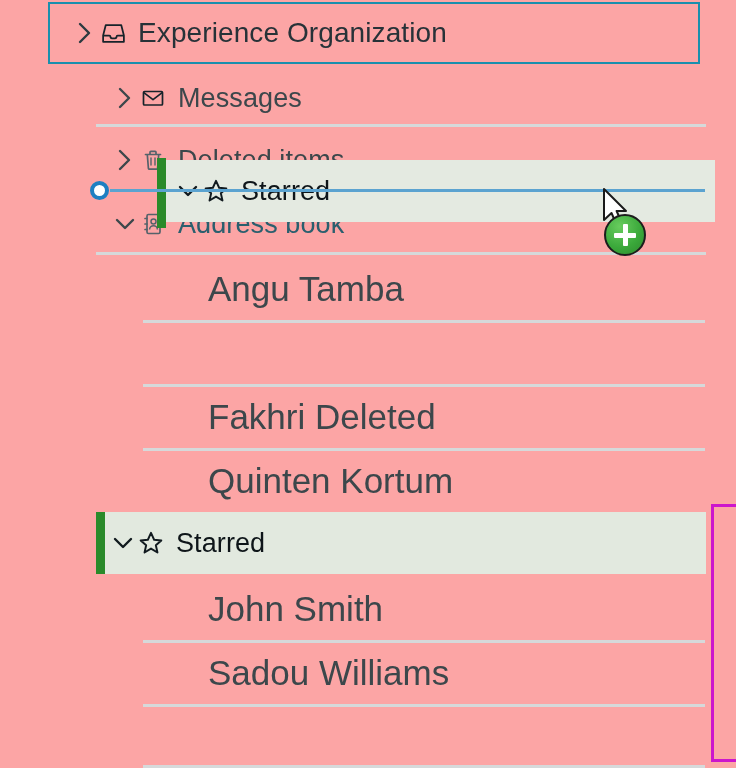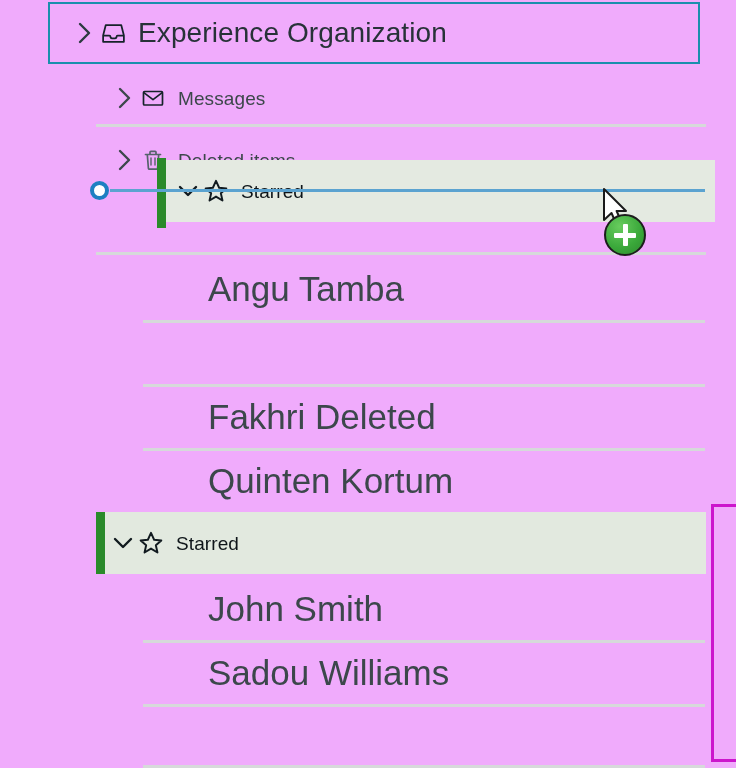"Experience Organization" #stage { background: #f0abfc -> #fca5a5 }
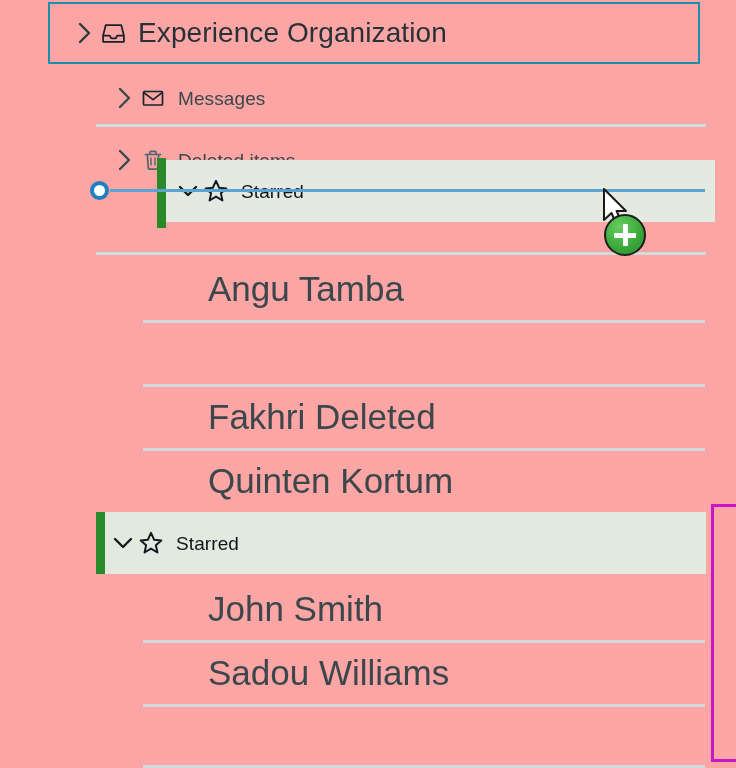"Messages" .label { font-size: 19px -> 27px }
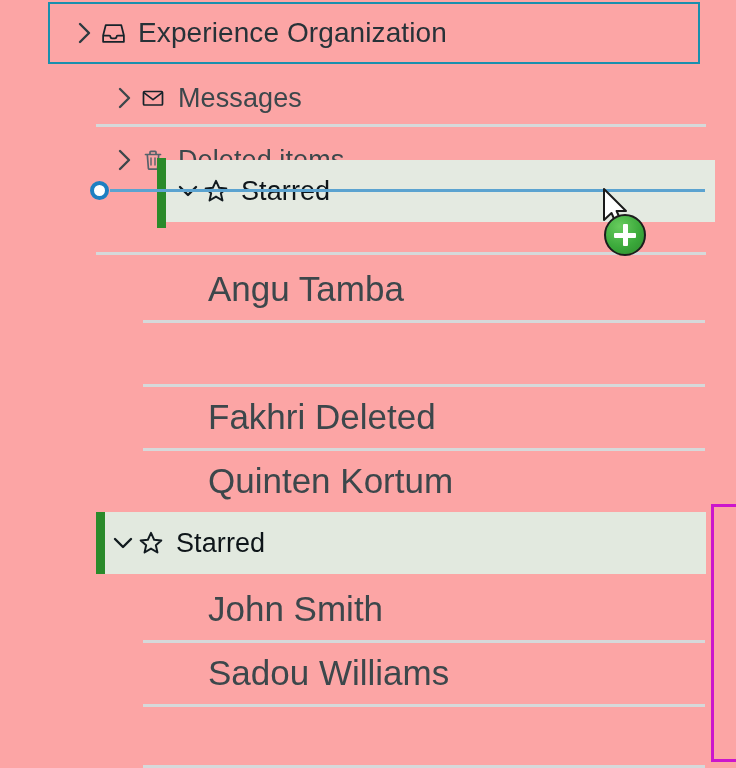"Address book" div.row { html: none -> <div> <span> <svg> <path></path> </svg> </span> <span> <svg> <rect></rect> <path></path> <circle></circle> <path></path> </svg> </span> <span>Address book</span> </div> }
